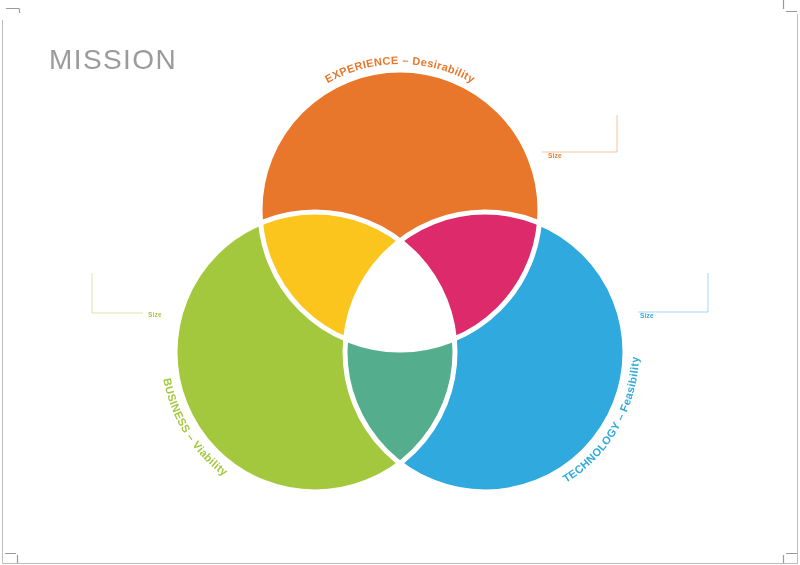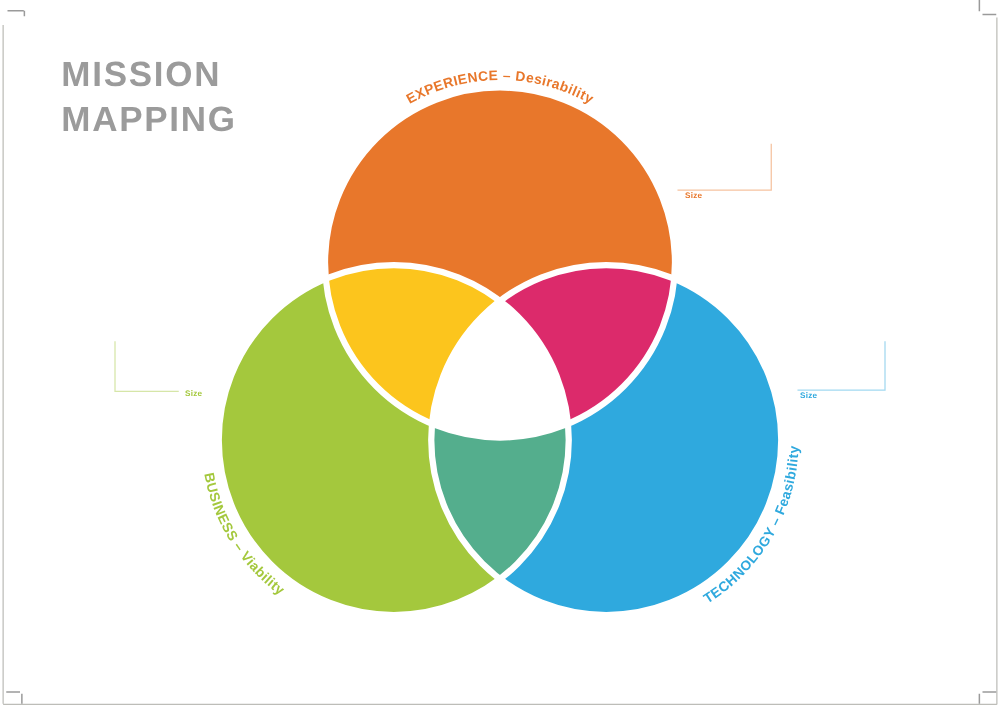"MISSION" .title { font-weight: 700 -> 400 }
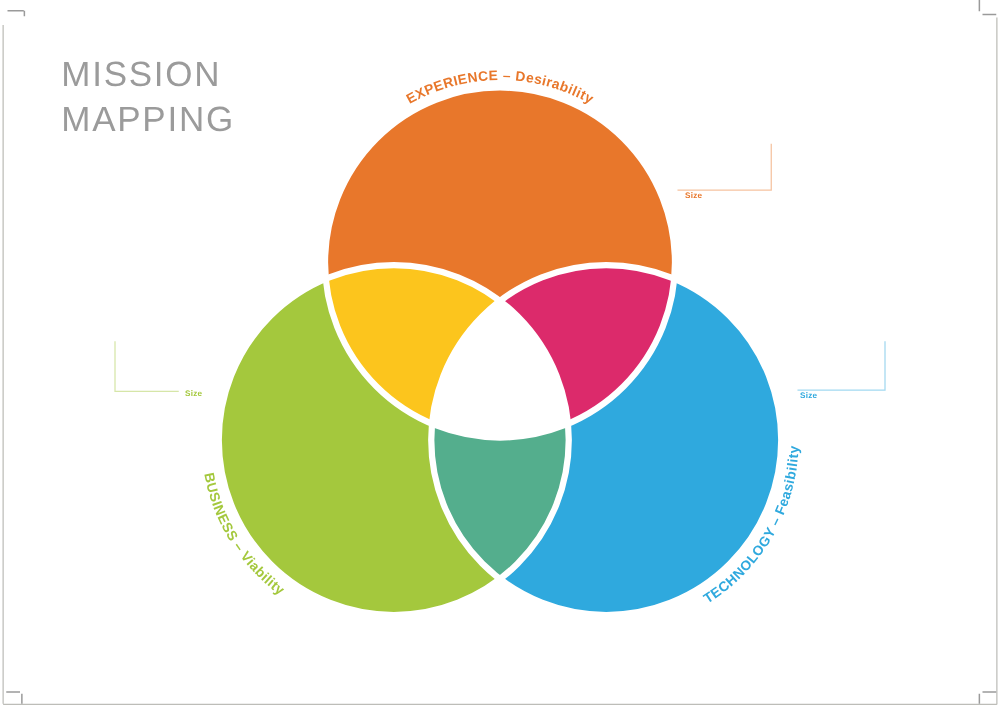"MAPPING" div { html: <div>MAPPING</div> -> none }
